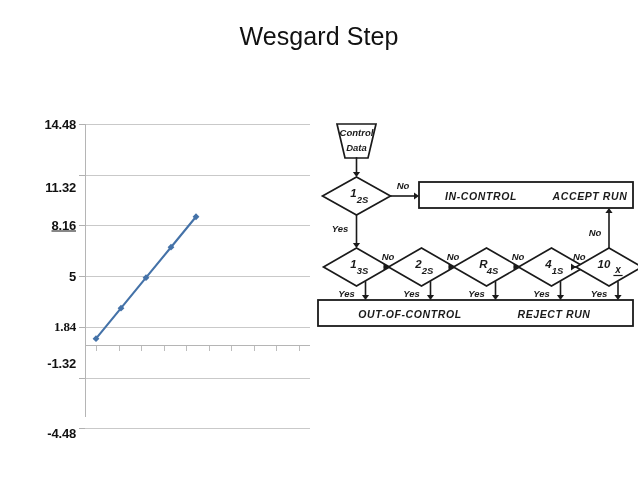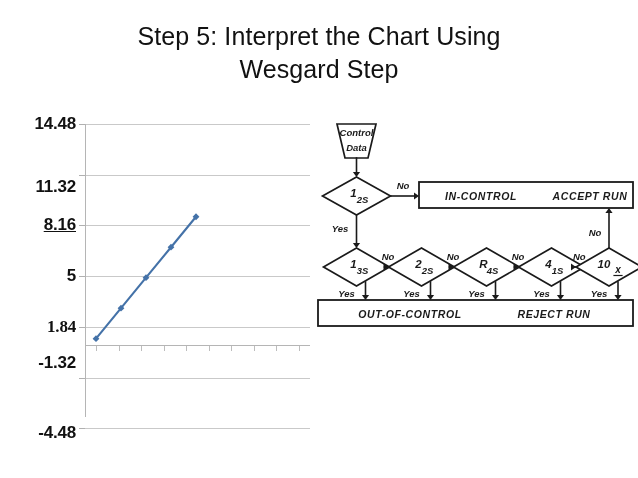"Step 5: Interpret the Chart" span.ln { html: <span>Step 5: Interpret the Chart Using</span> -> none }
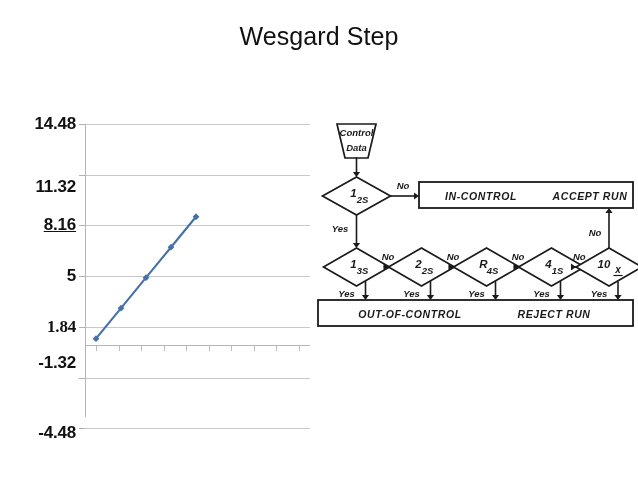"14.48" .ylab { font-size: 17px -> 13px }
